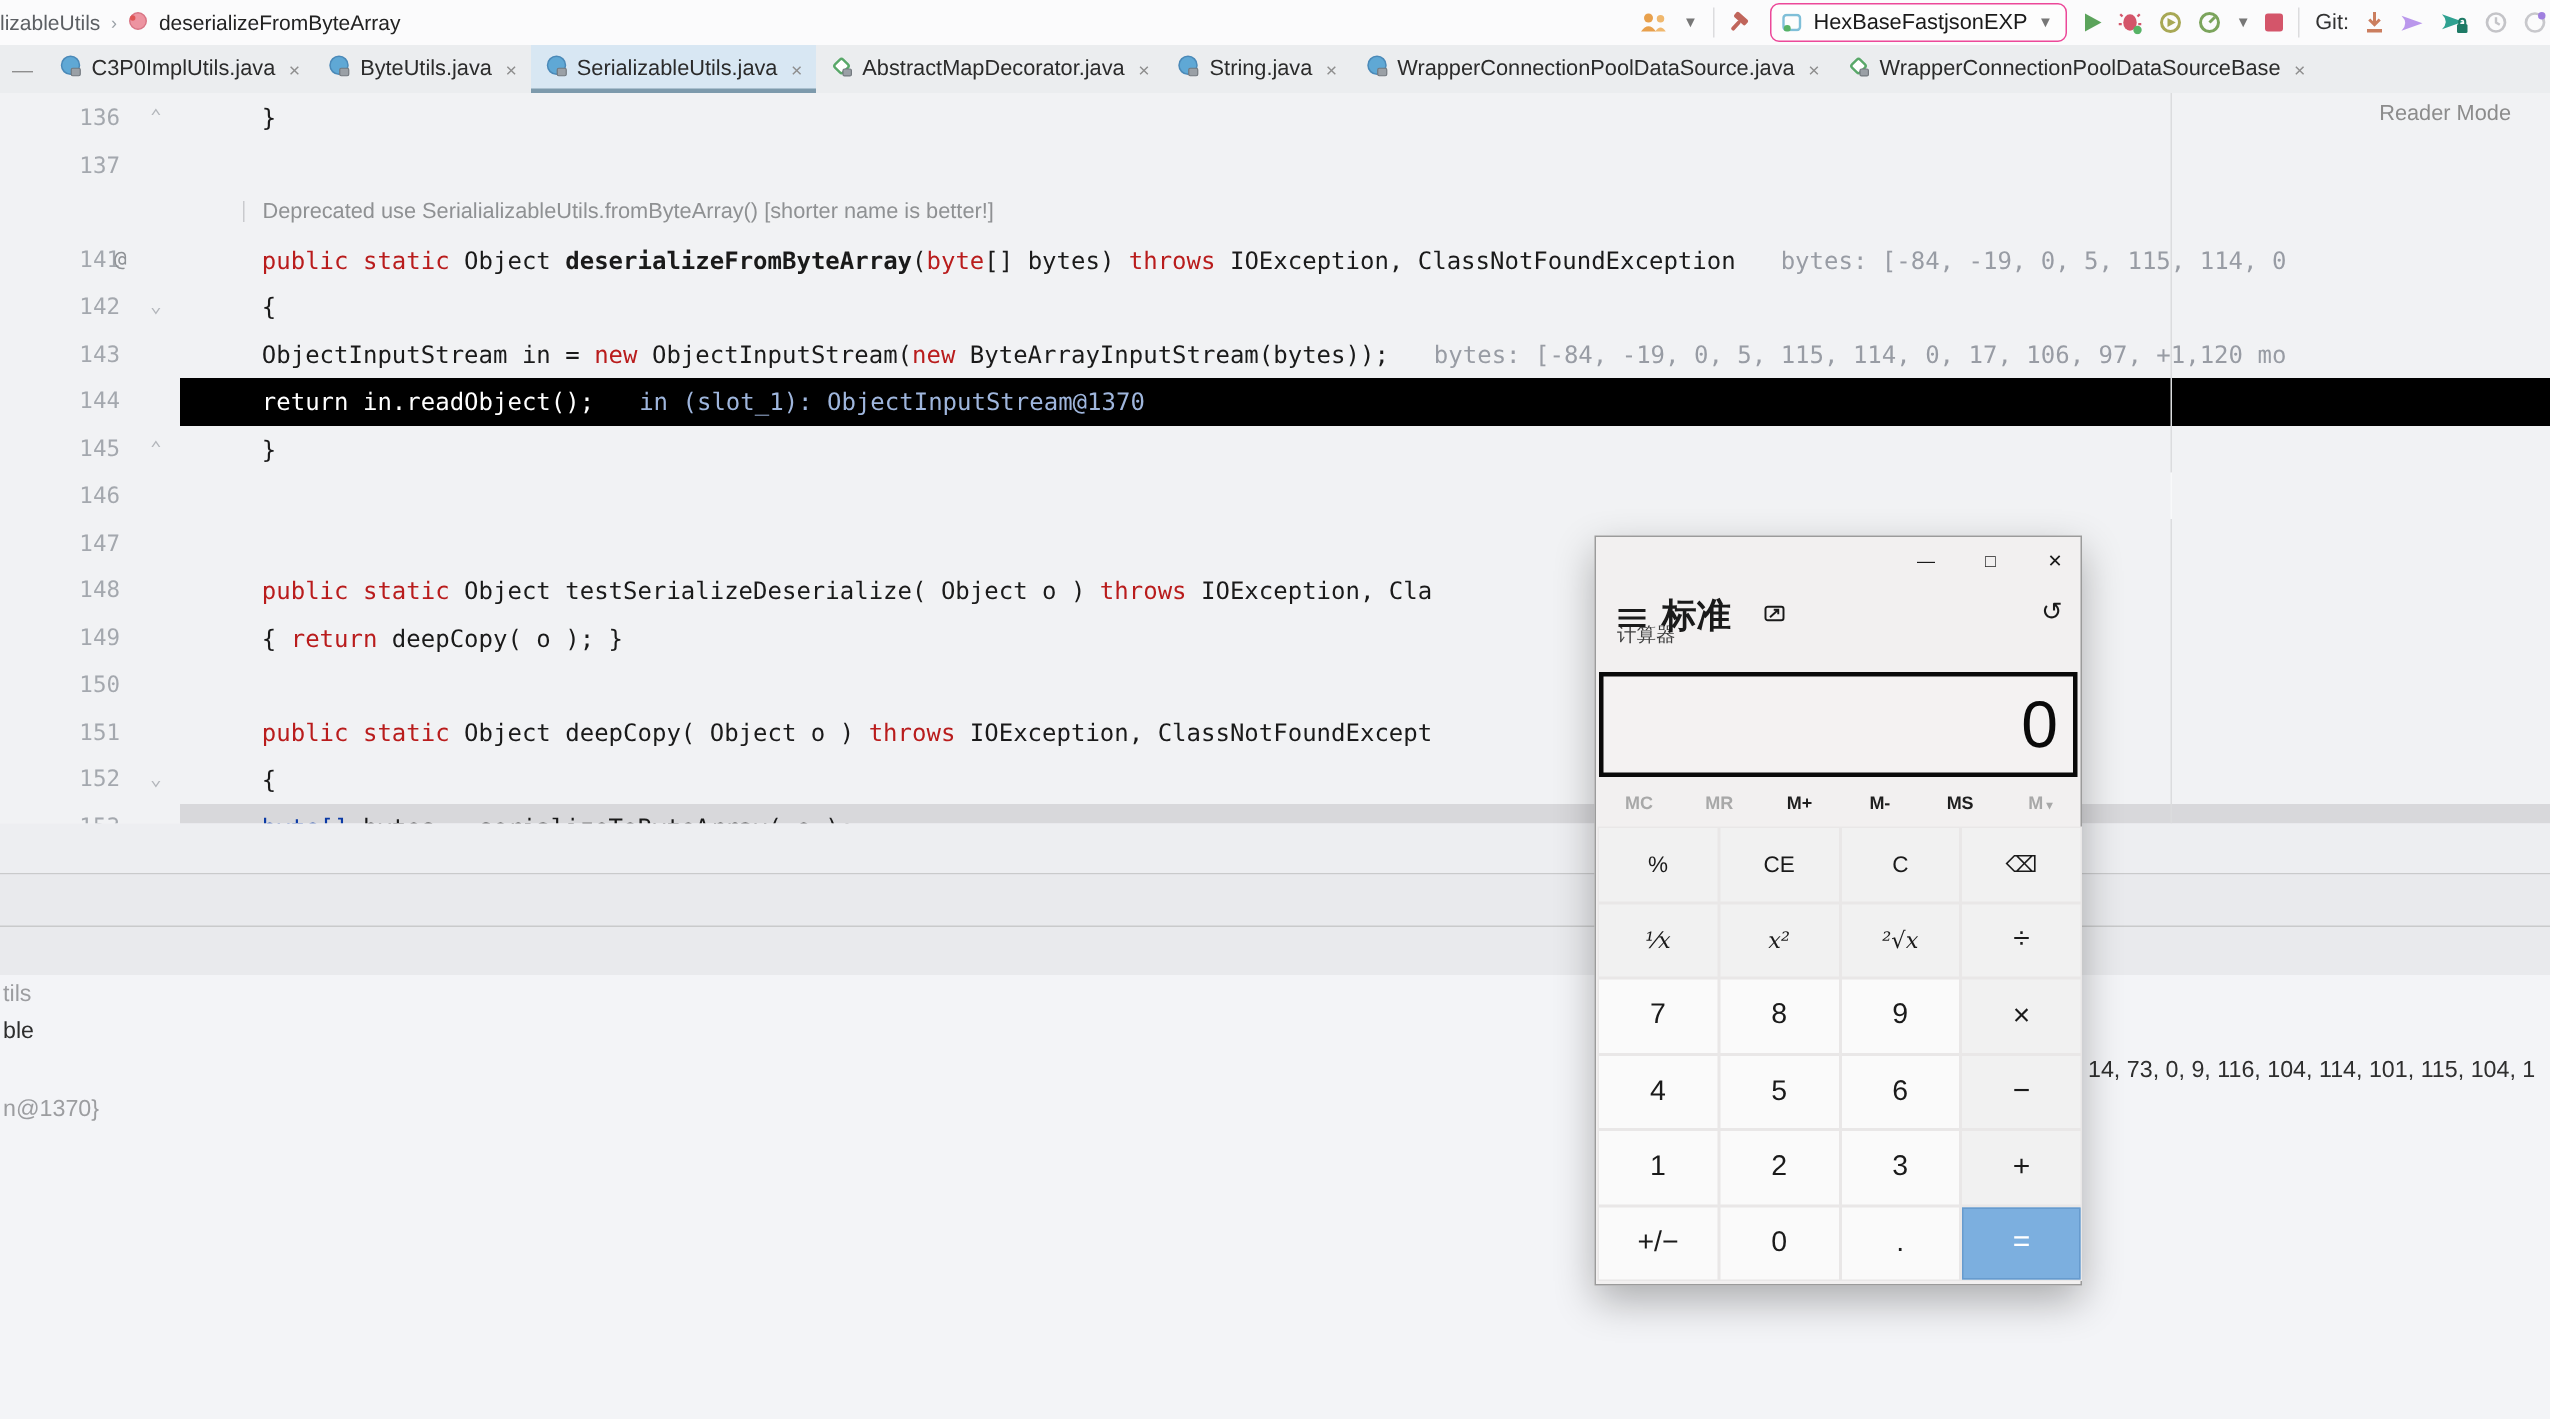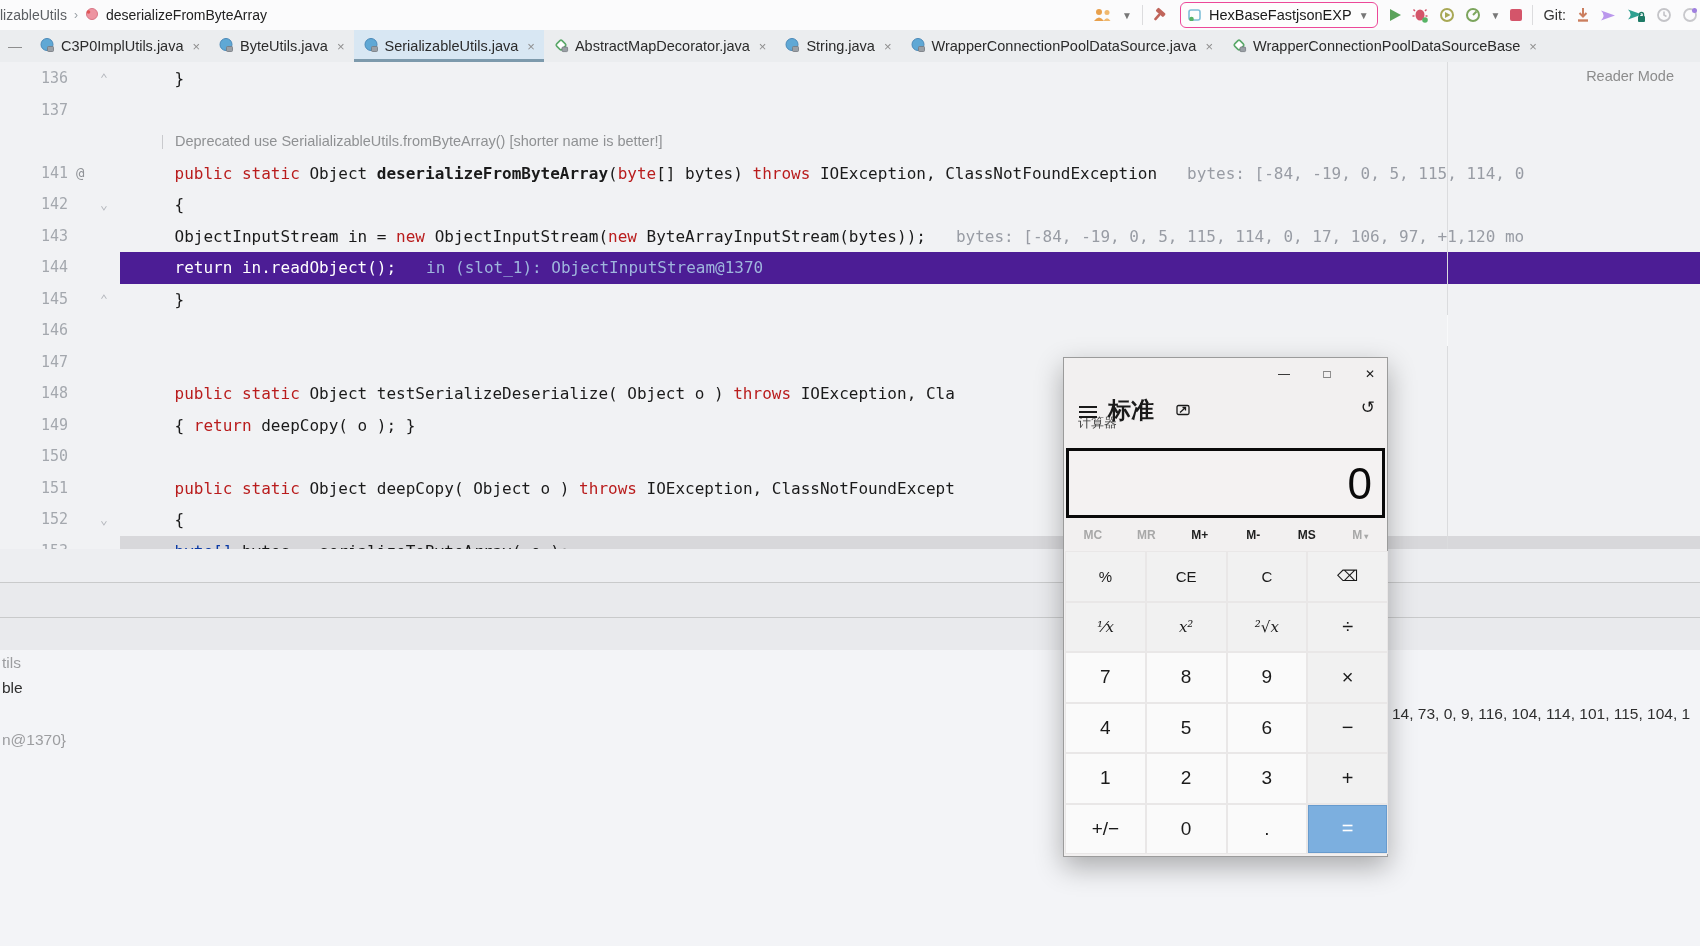"136" .gut .num { left: 4px -> 16px }
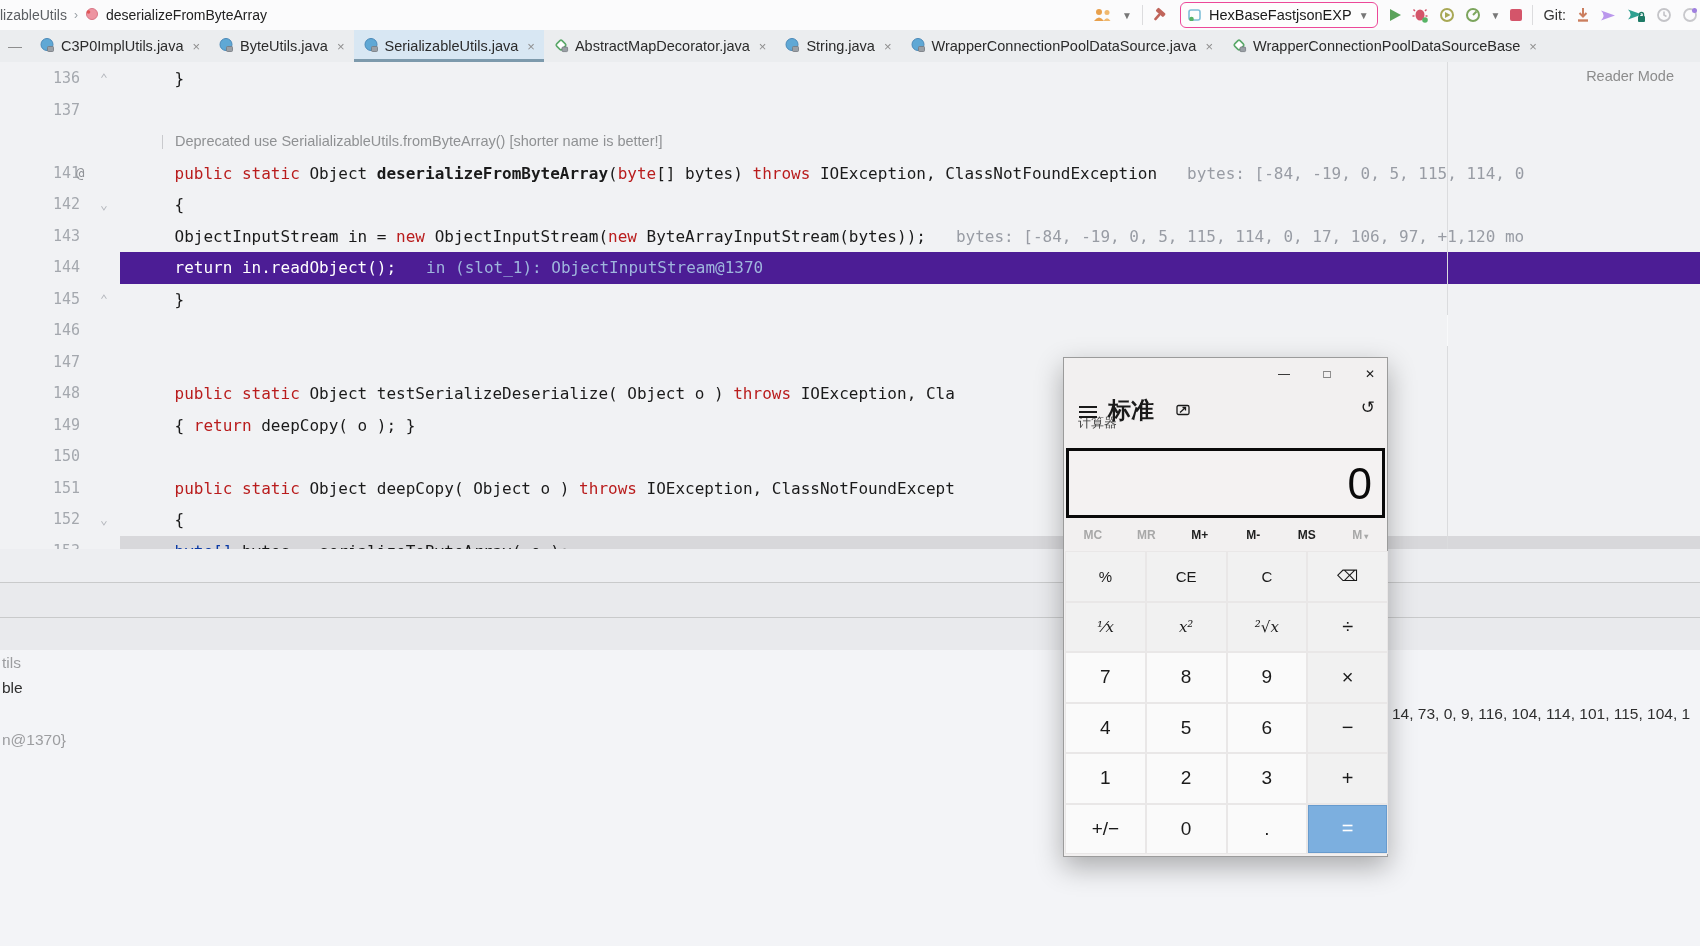"return in.readObject(); in (slot_1):" .row.exec .code { background: #4c1d95 -> #000000 }
